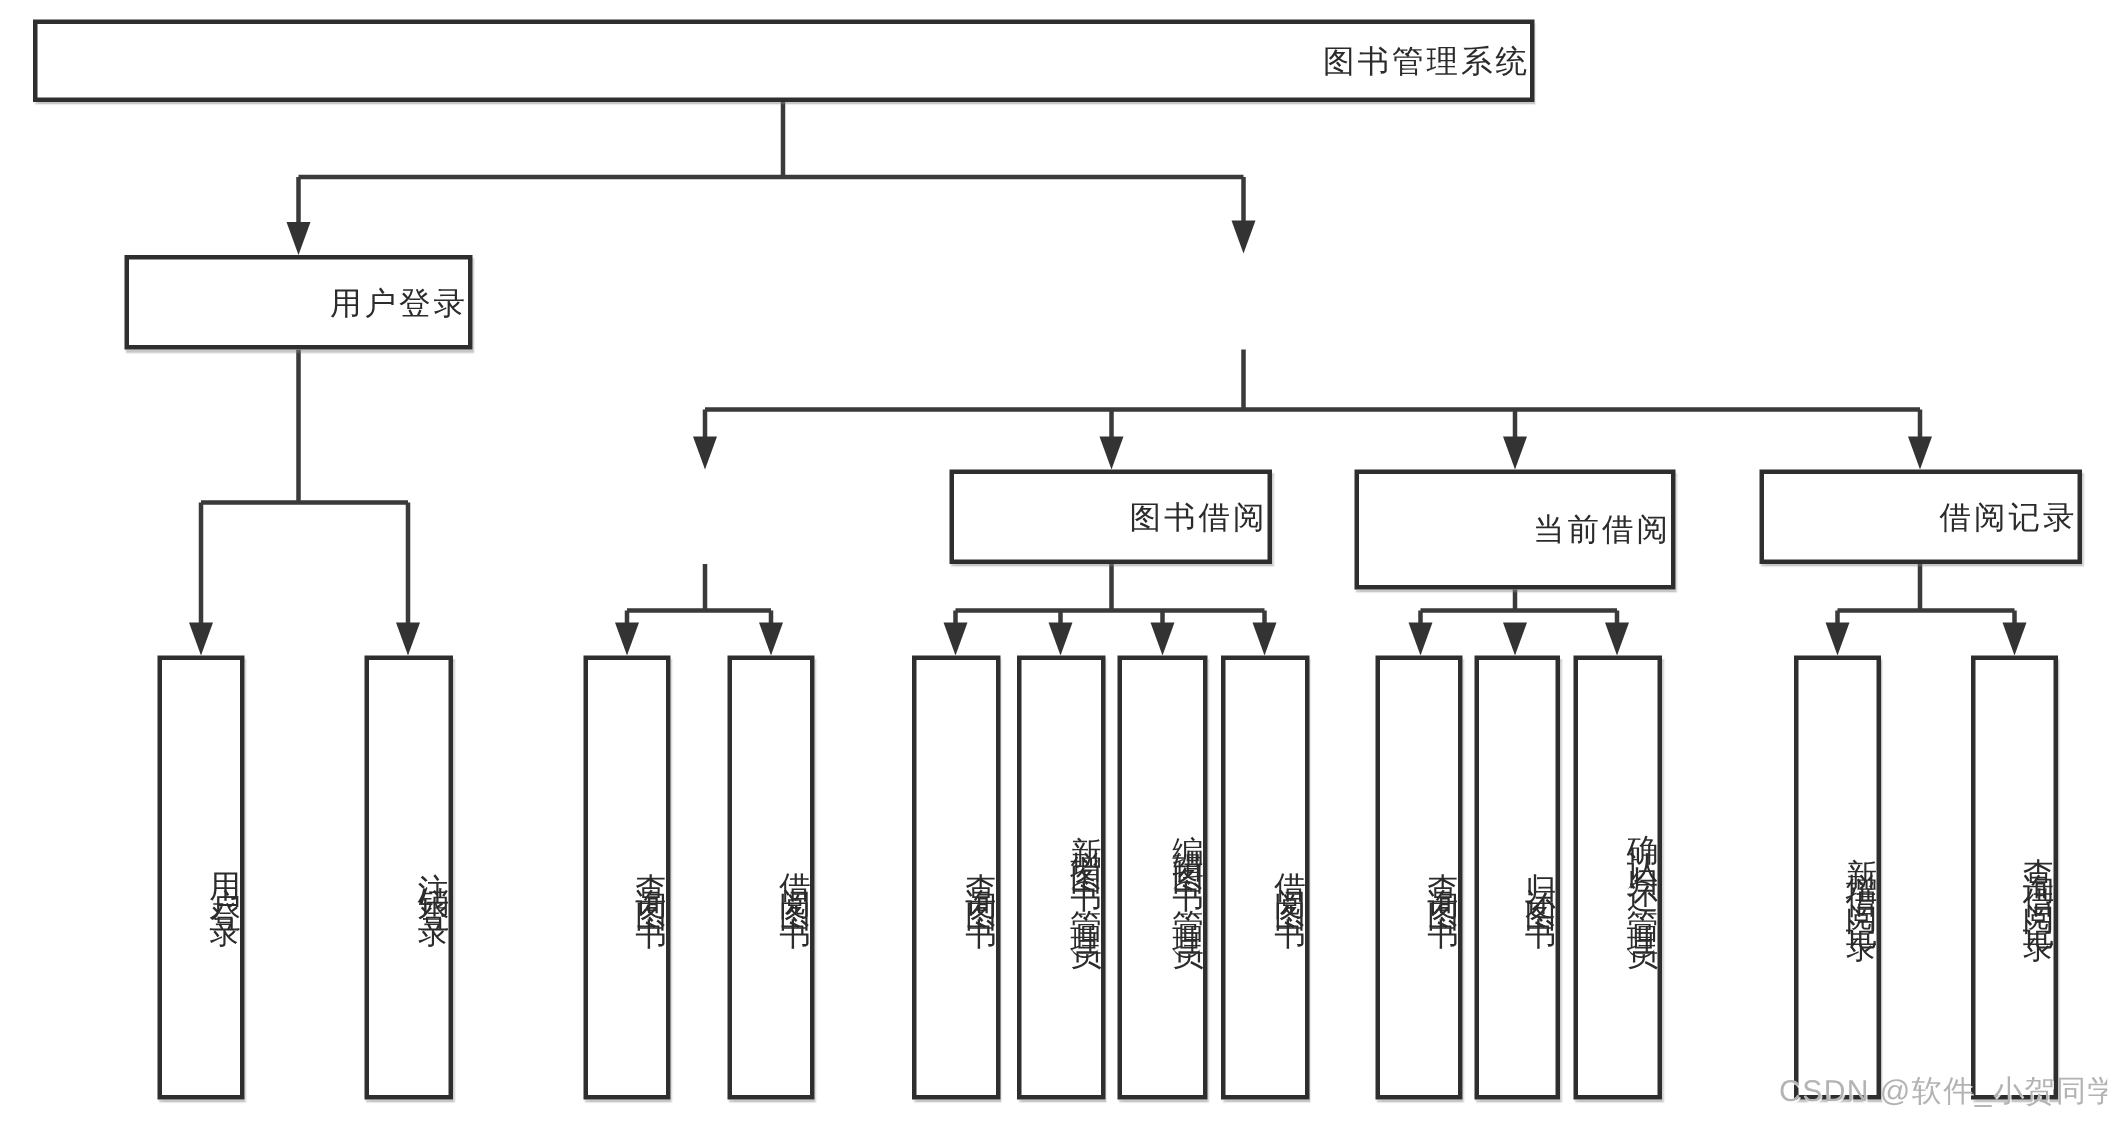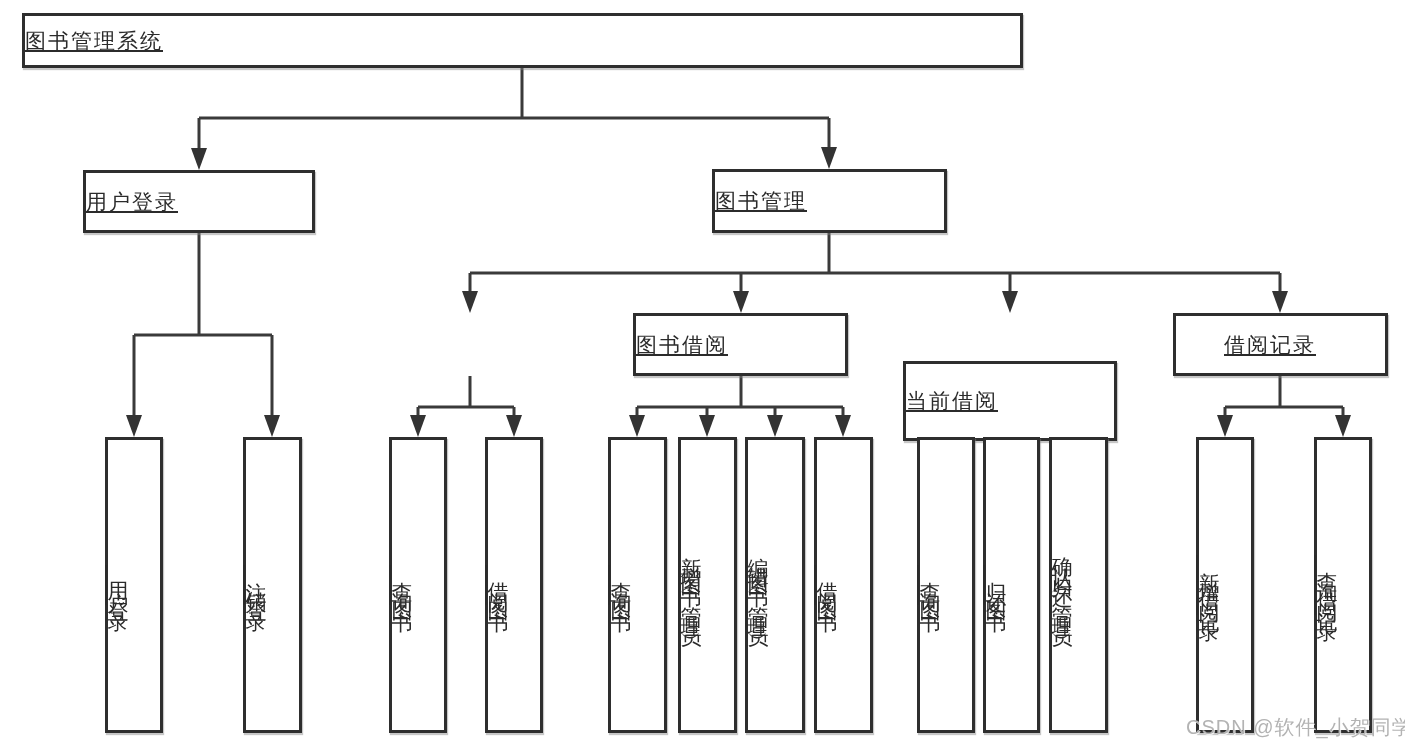"图书管理系统" .node { justify-content: flex-start -> flex-end; text-decoration: underline -> none }
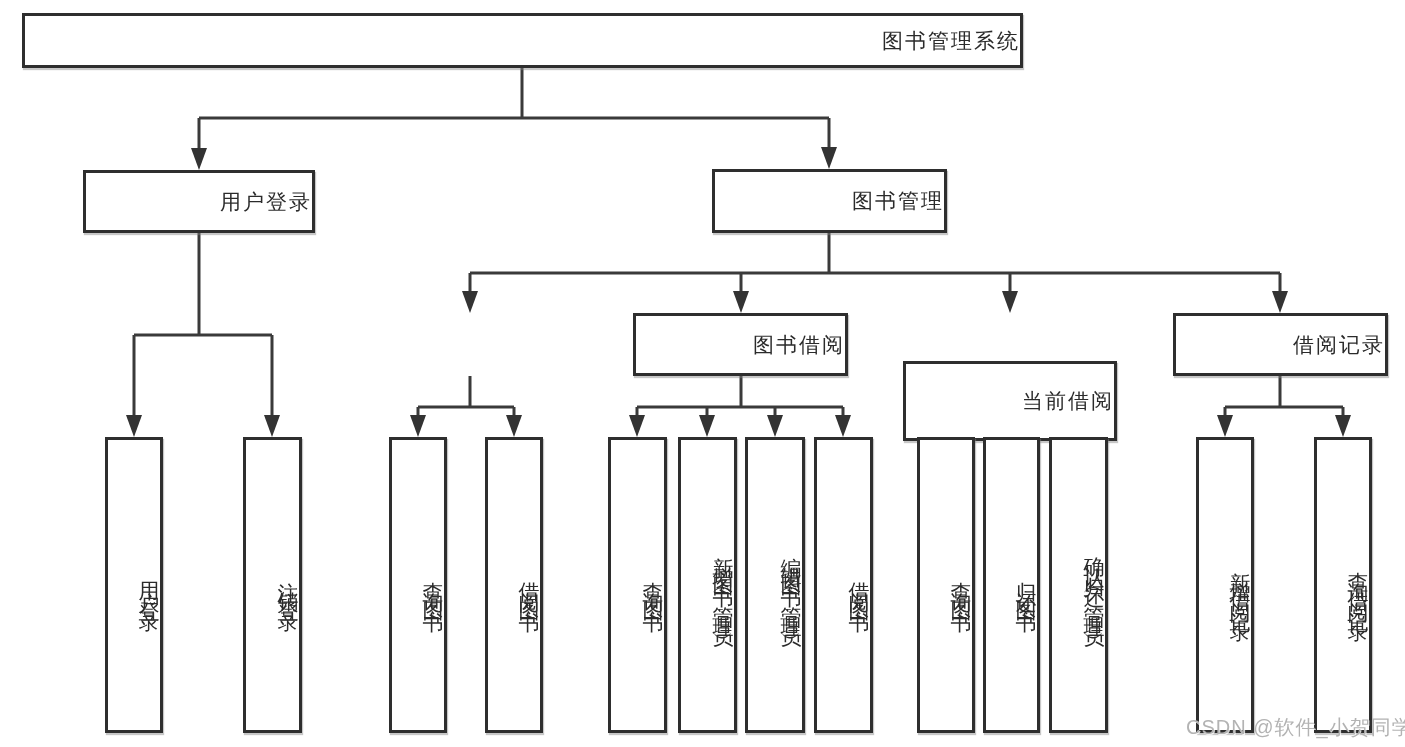"图书管理" div.node { html: <div> <span>图书管理</span> </div> -> none }
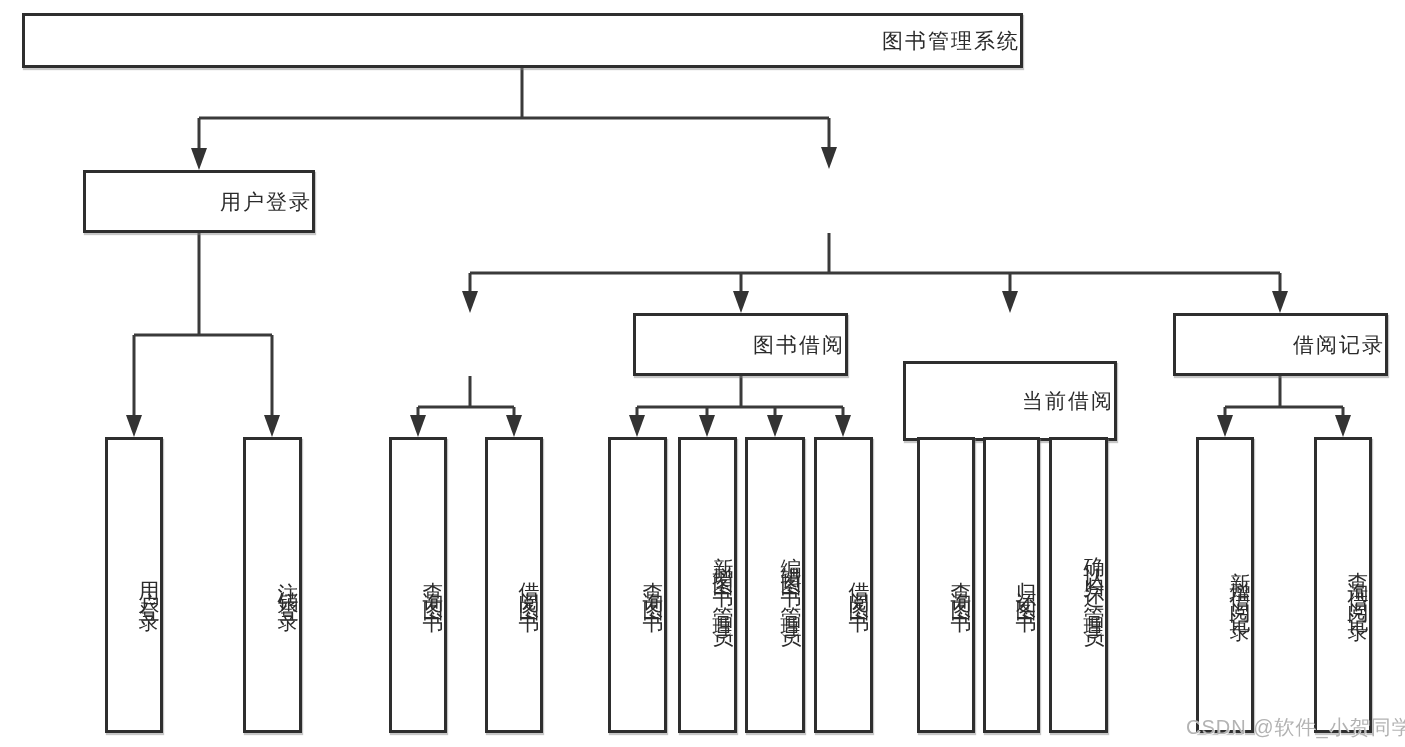"当前借阅" div.node { margin-top: 48px -> none }
